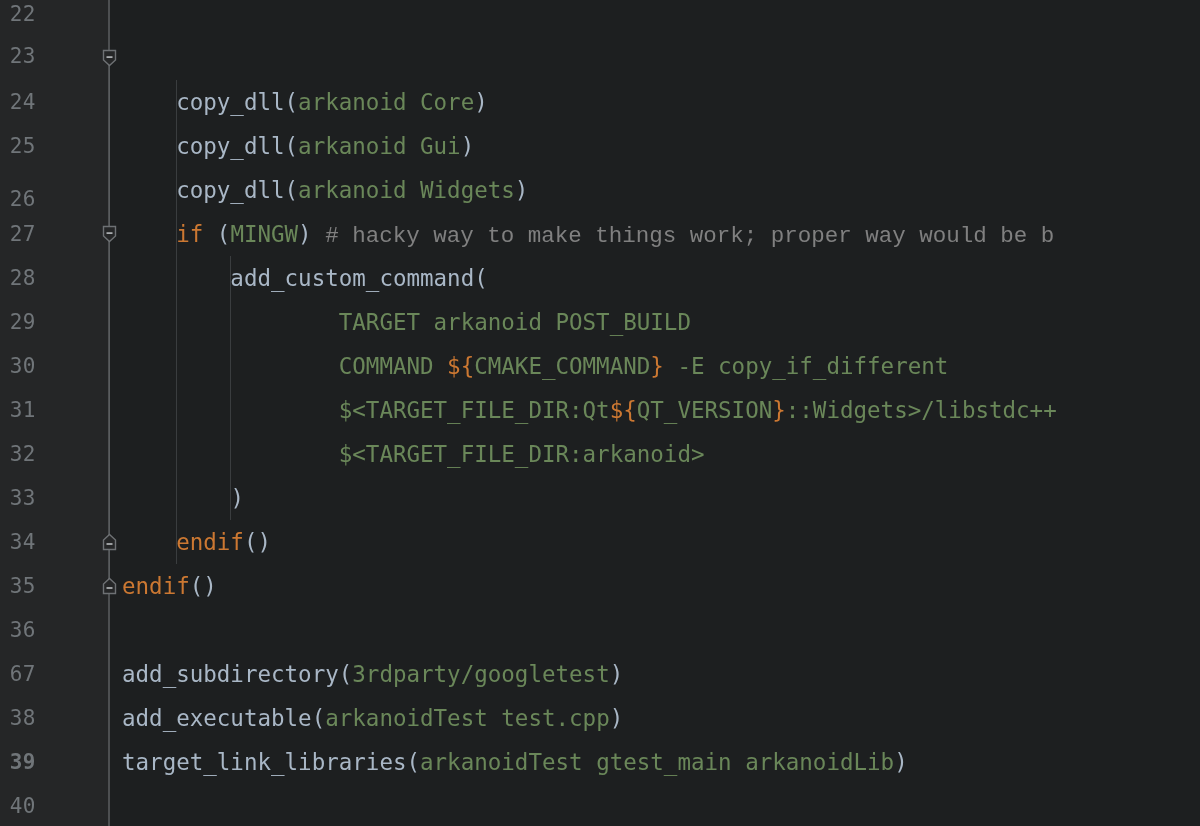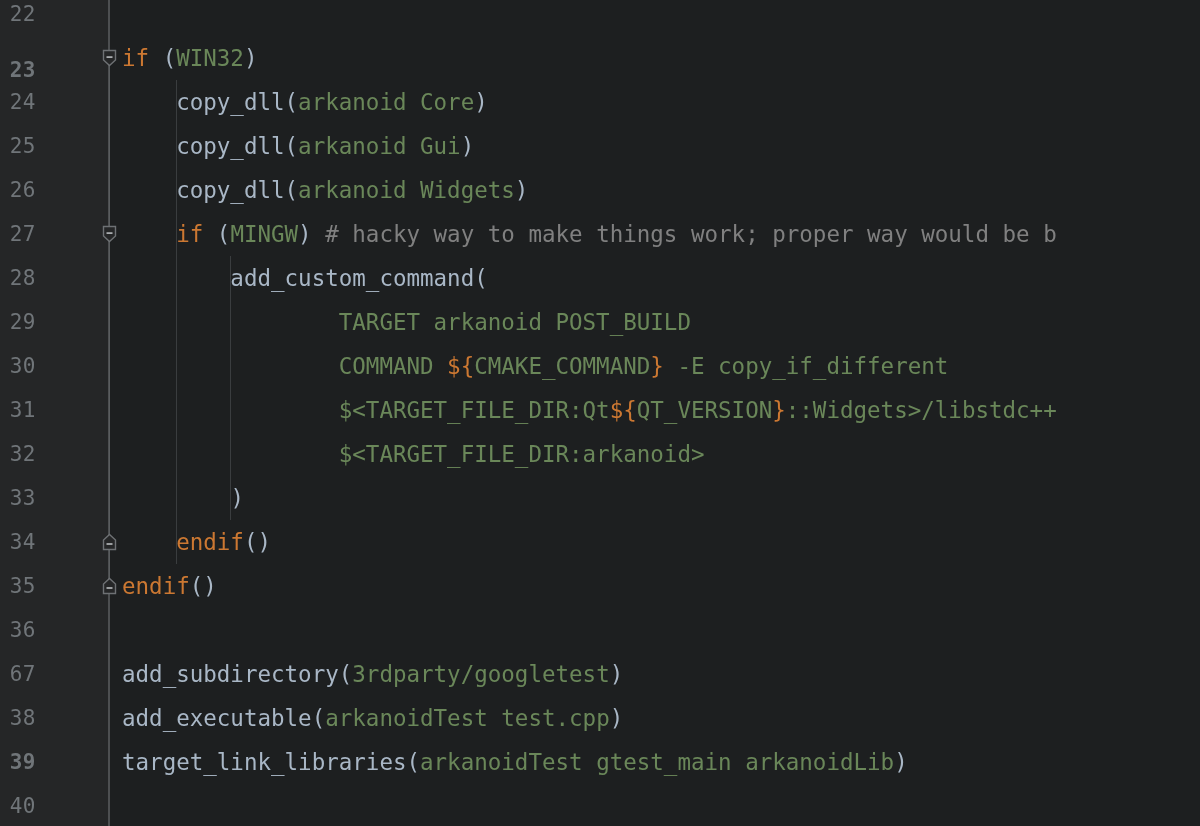"23" div.lnum { font-weight: bold -> none; top: 48px -> 34px }
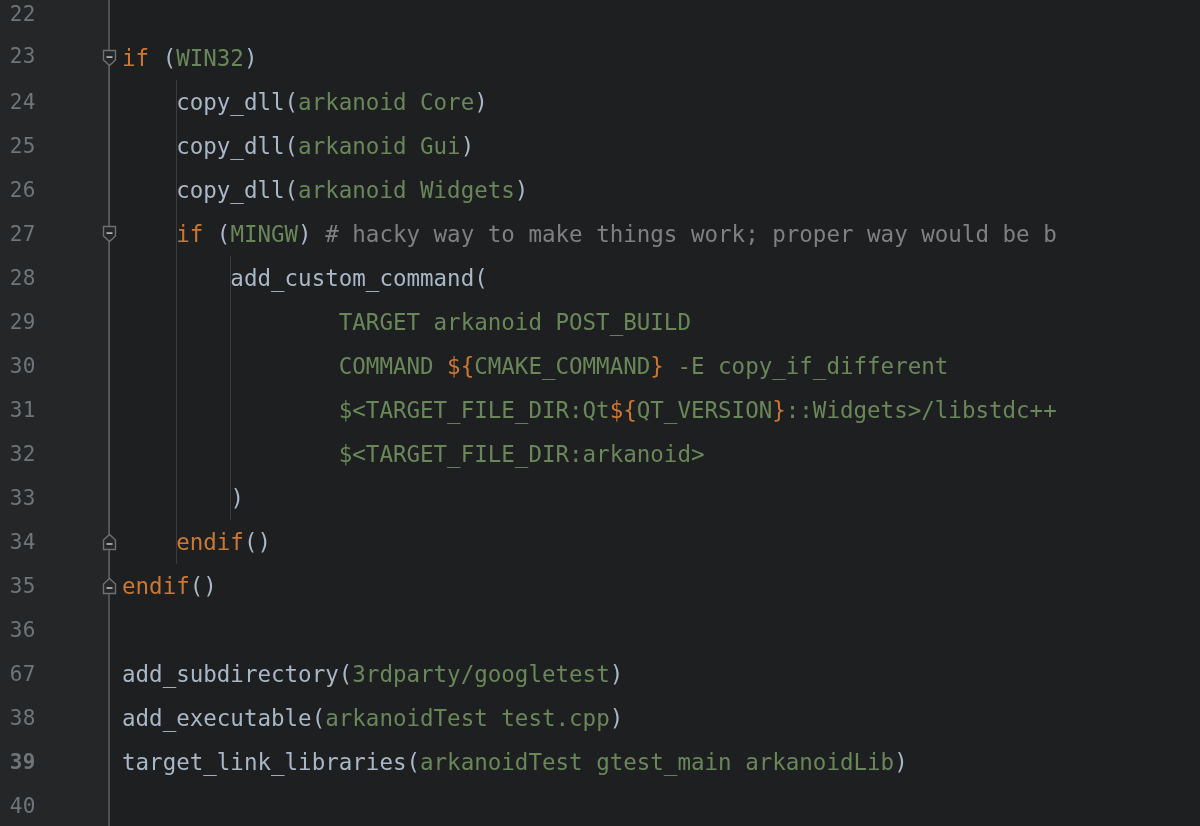"if (WIN32)" div.line { html: <div><span>if</span><span> </span><span>(</span><span>WIN32</span><span>)</span></div> -> none }
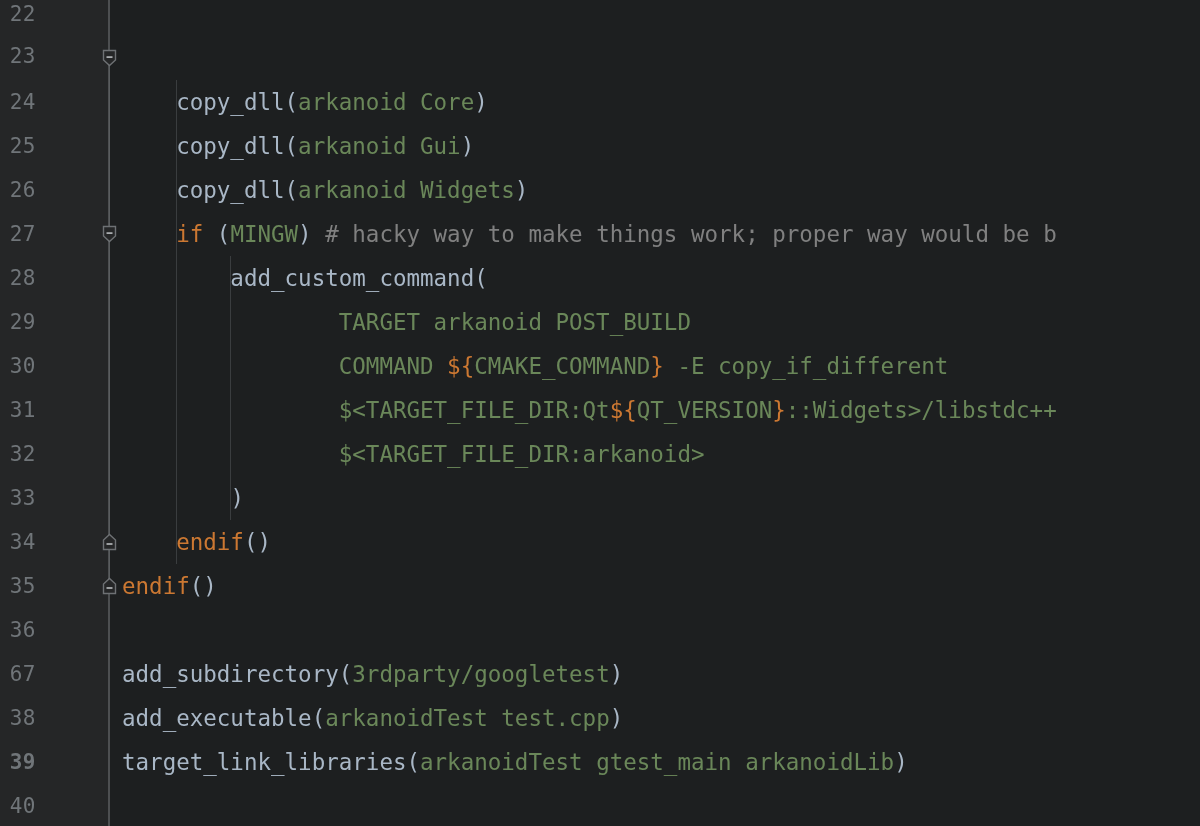"26" div.lnum { top: 168px -> 177px }
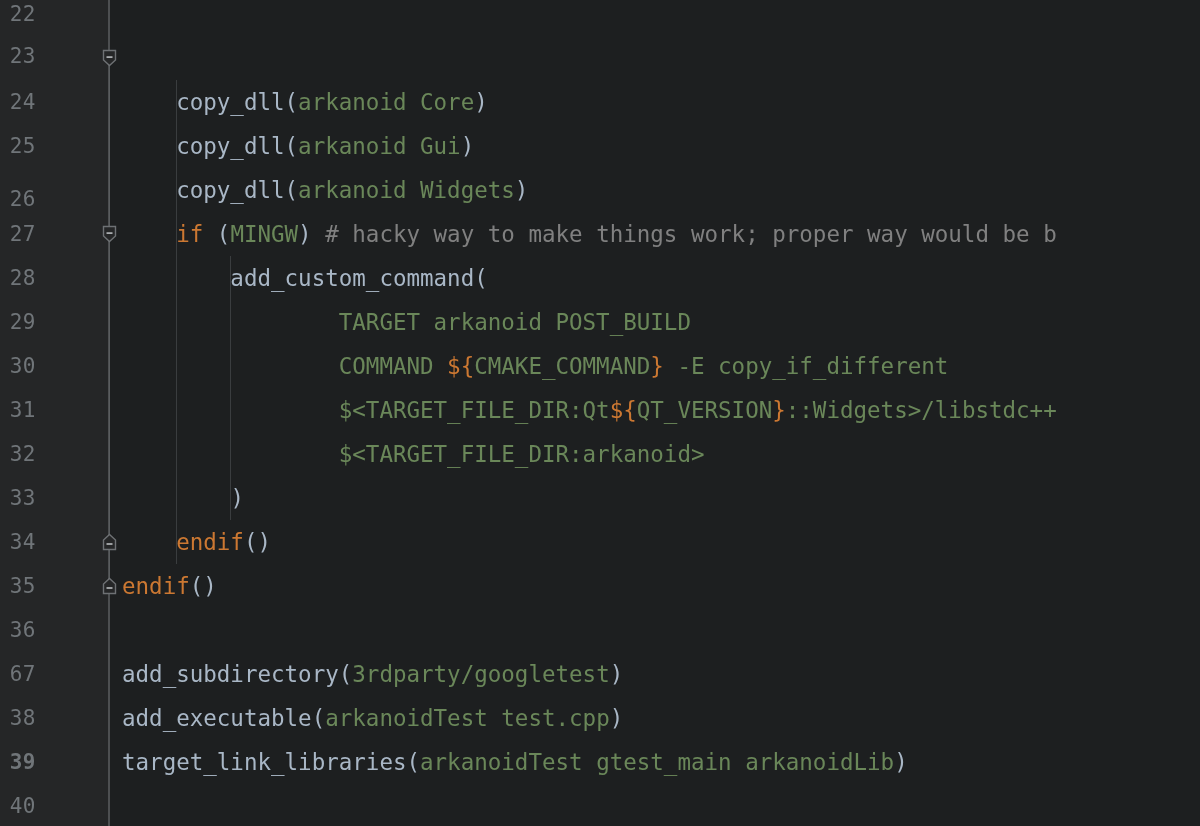"# hacky way to make" .cmt { font-family: none -> Liberation Mono, monospace }
